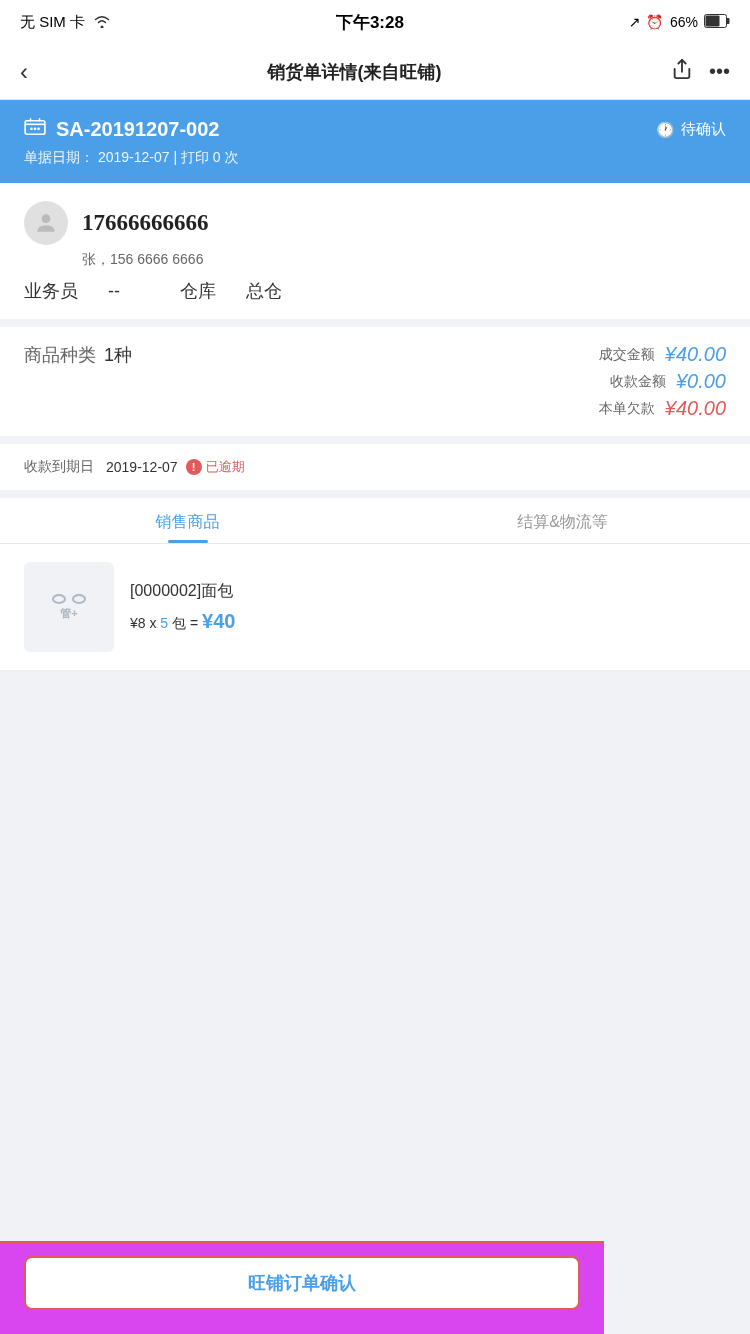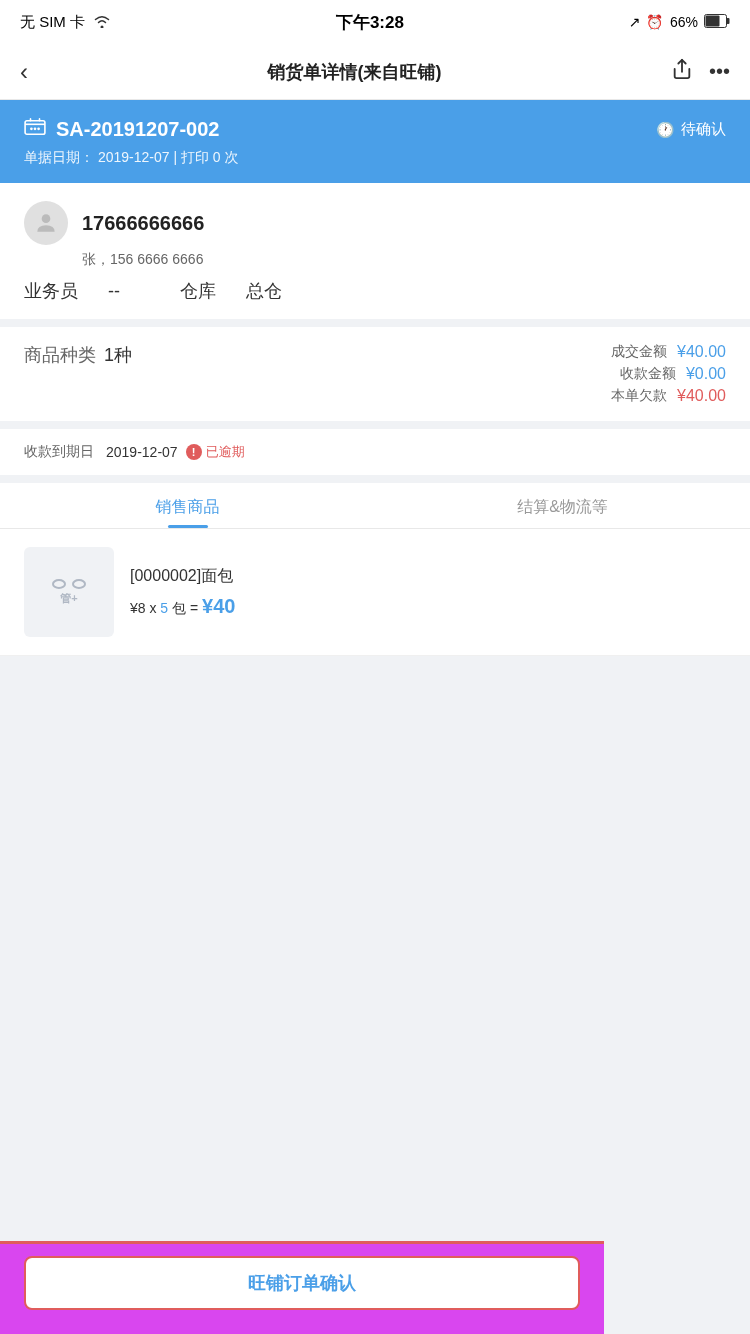"17666666666" .customer-phone { font-family: none -> Liberation Serif, serif; font-size: 20px -> 23px }
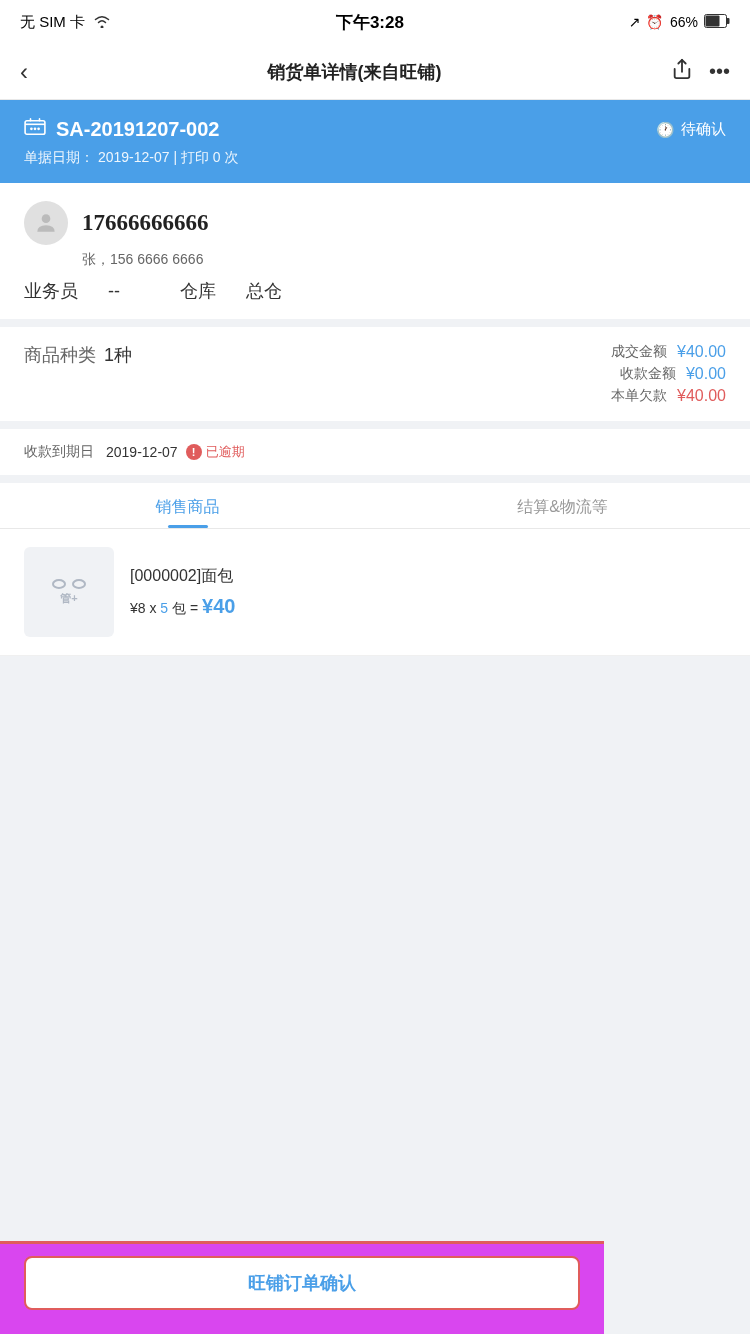"¥40.00" .summary-row-val { font-size: 16px -> 20px; font-style: none -> italic }
